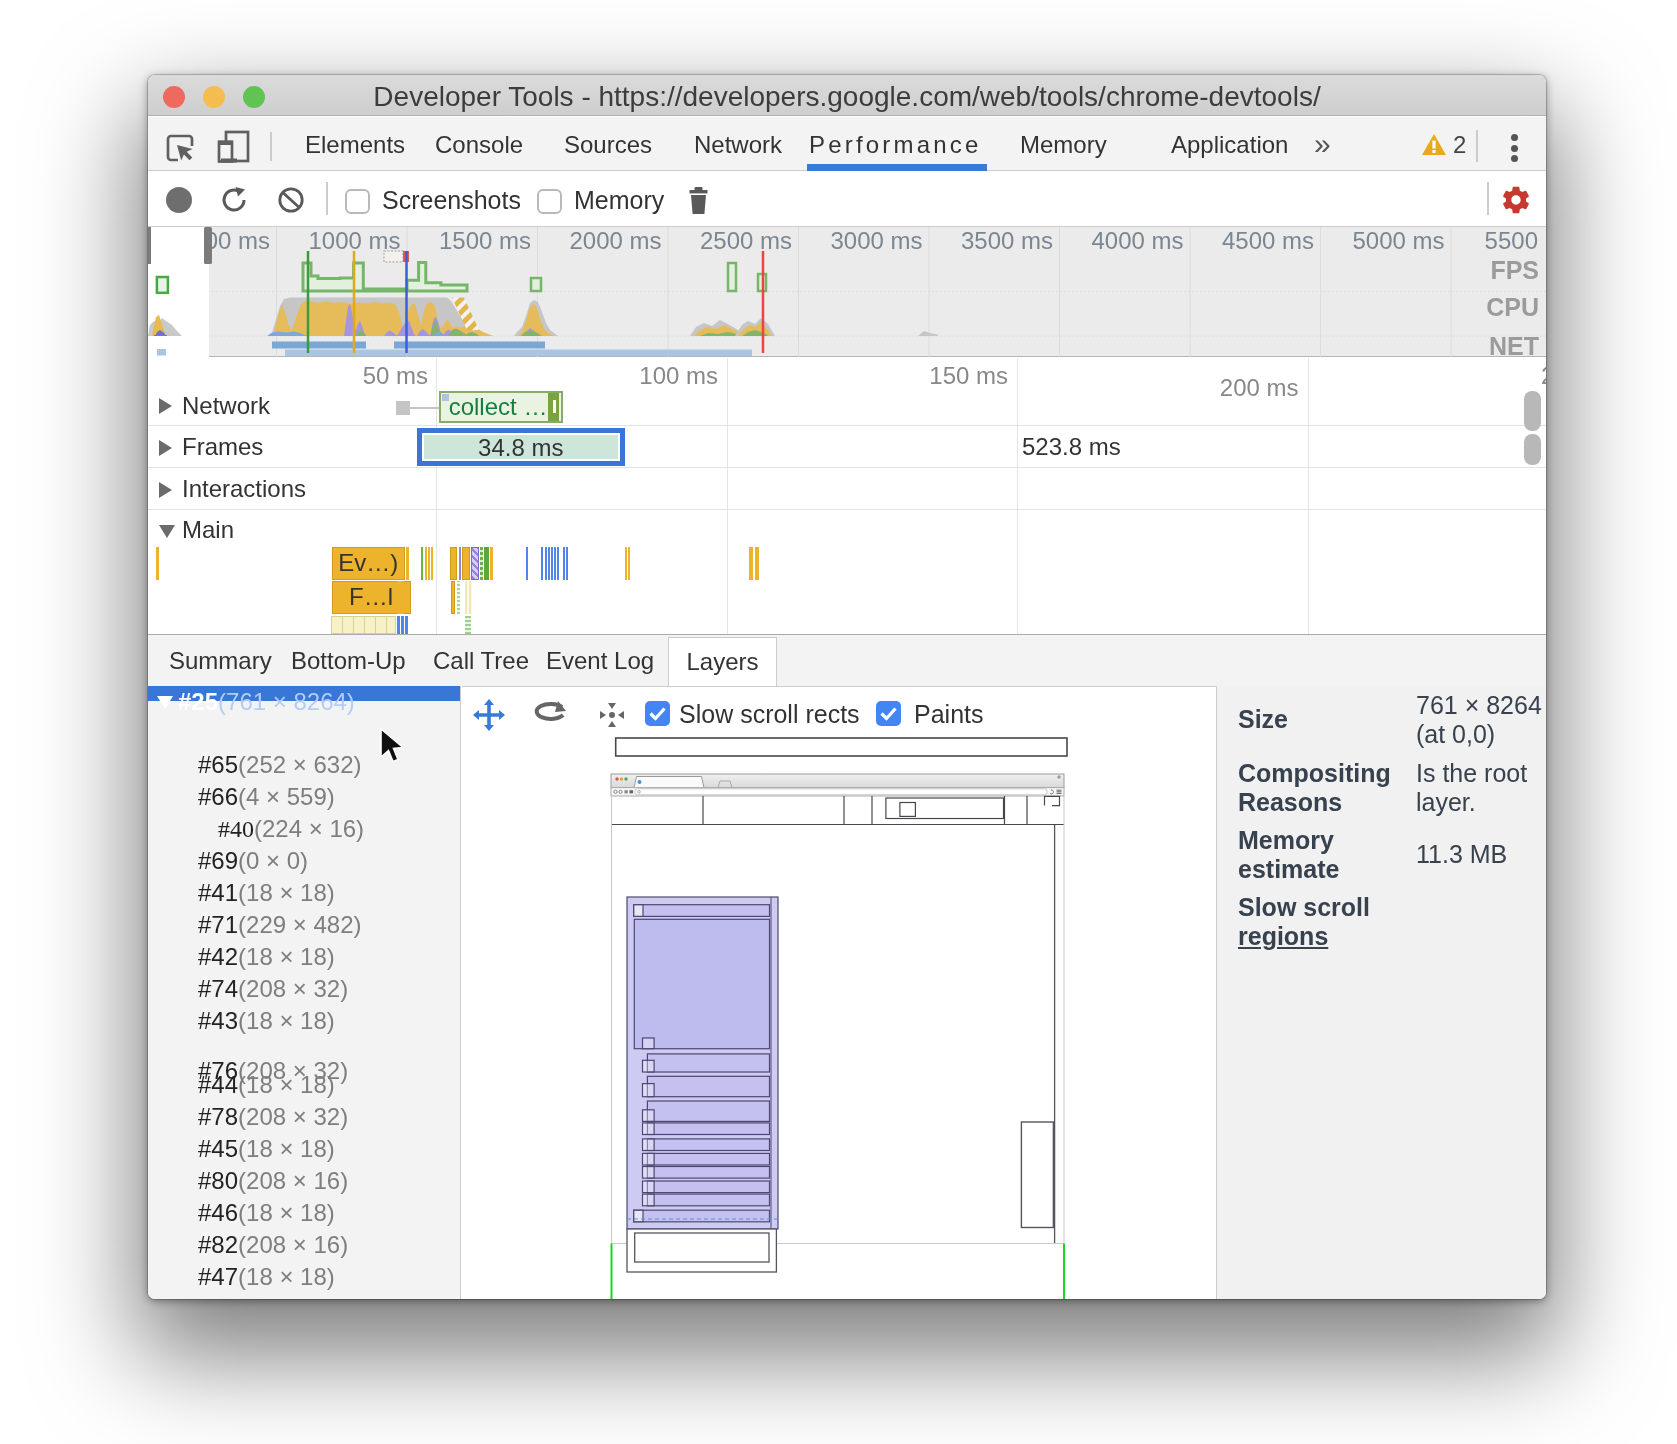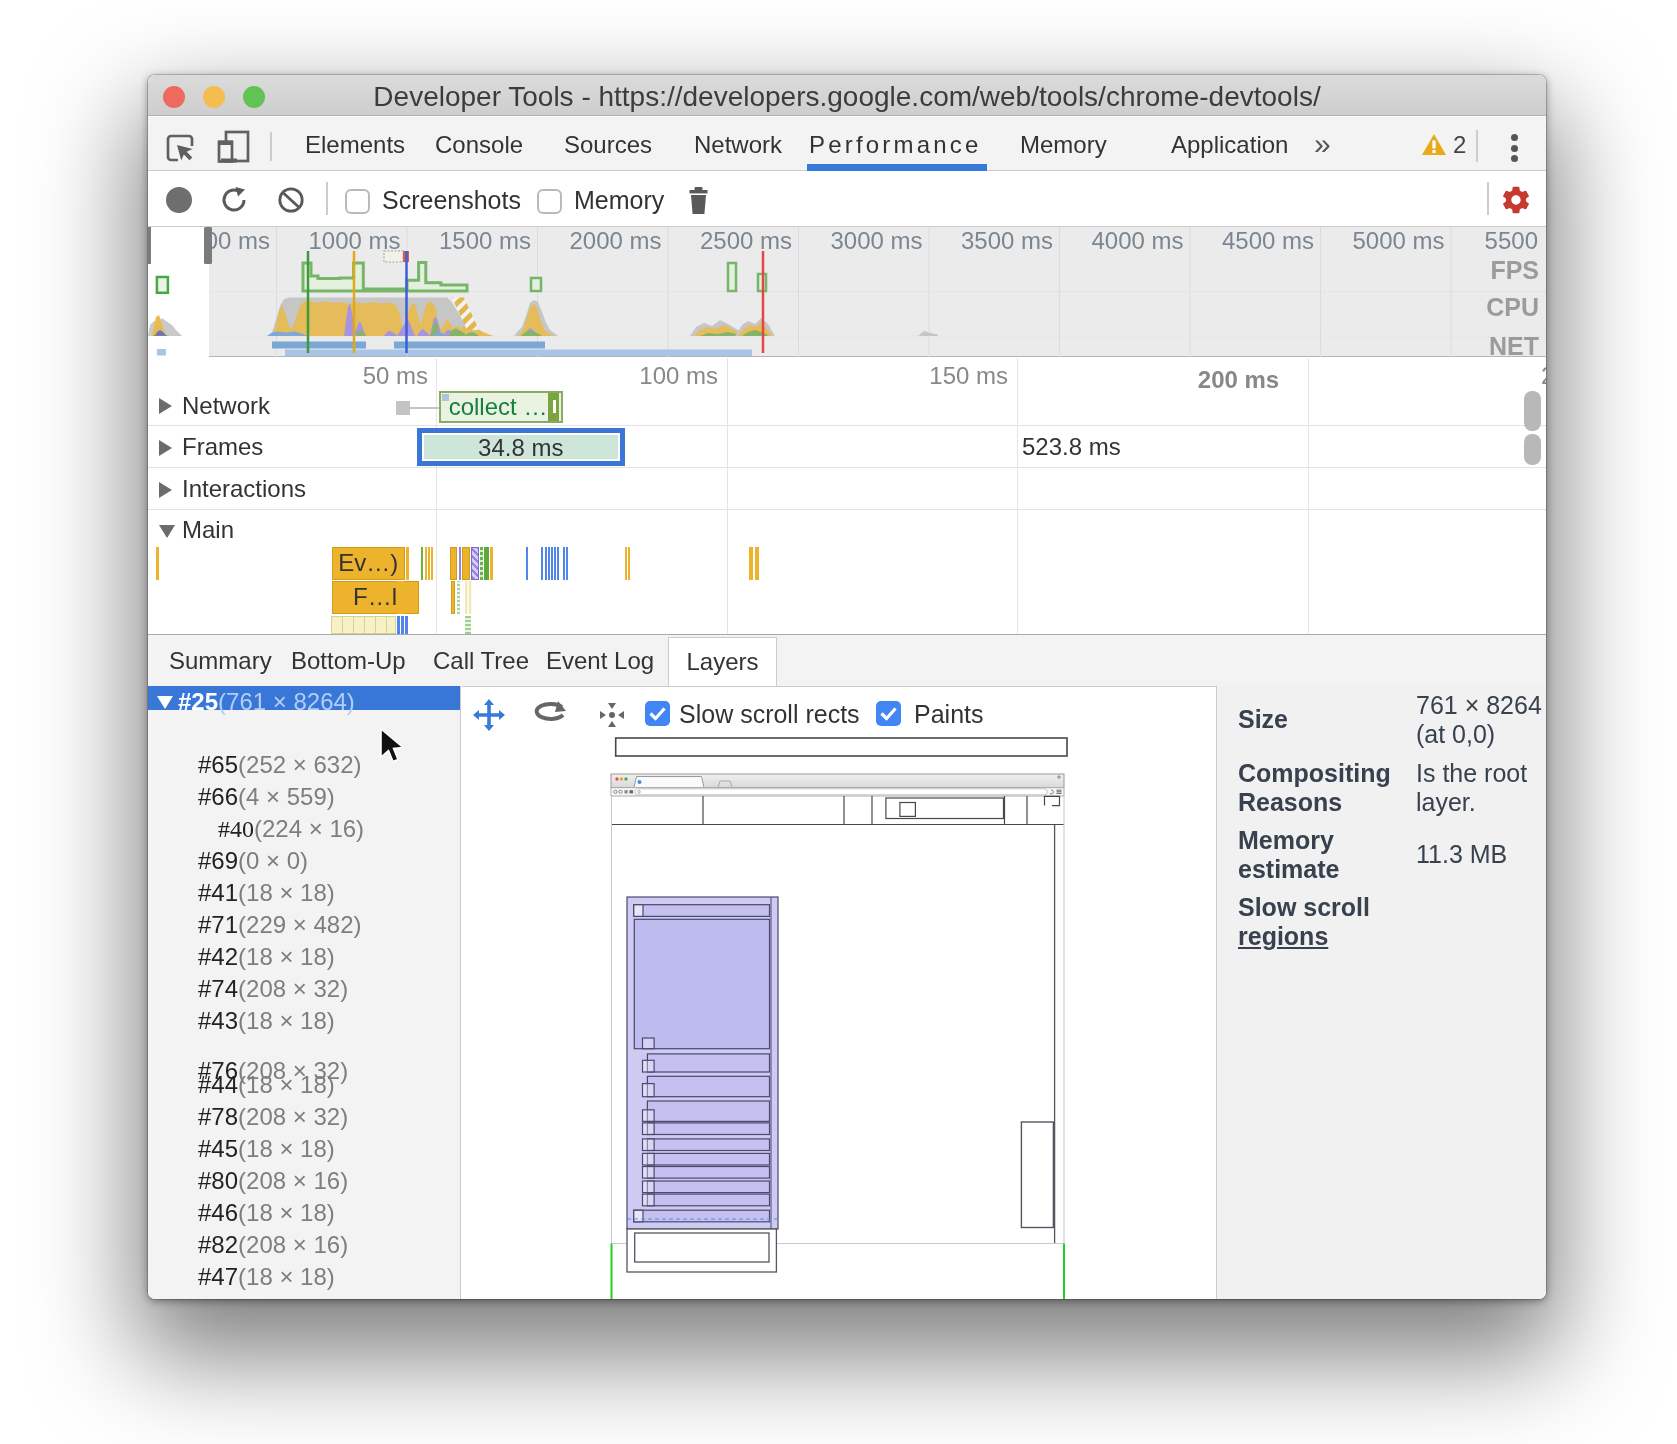"200 ms" div.rlabel { font-weight: bold -> none; text-align: center -> right; top: 8px -> 16px }
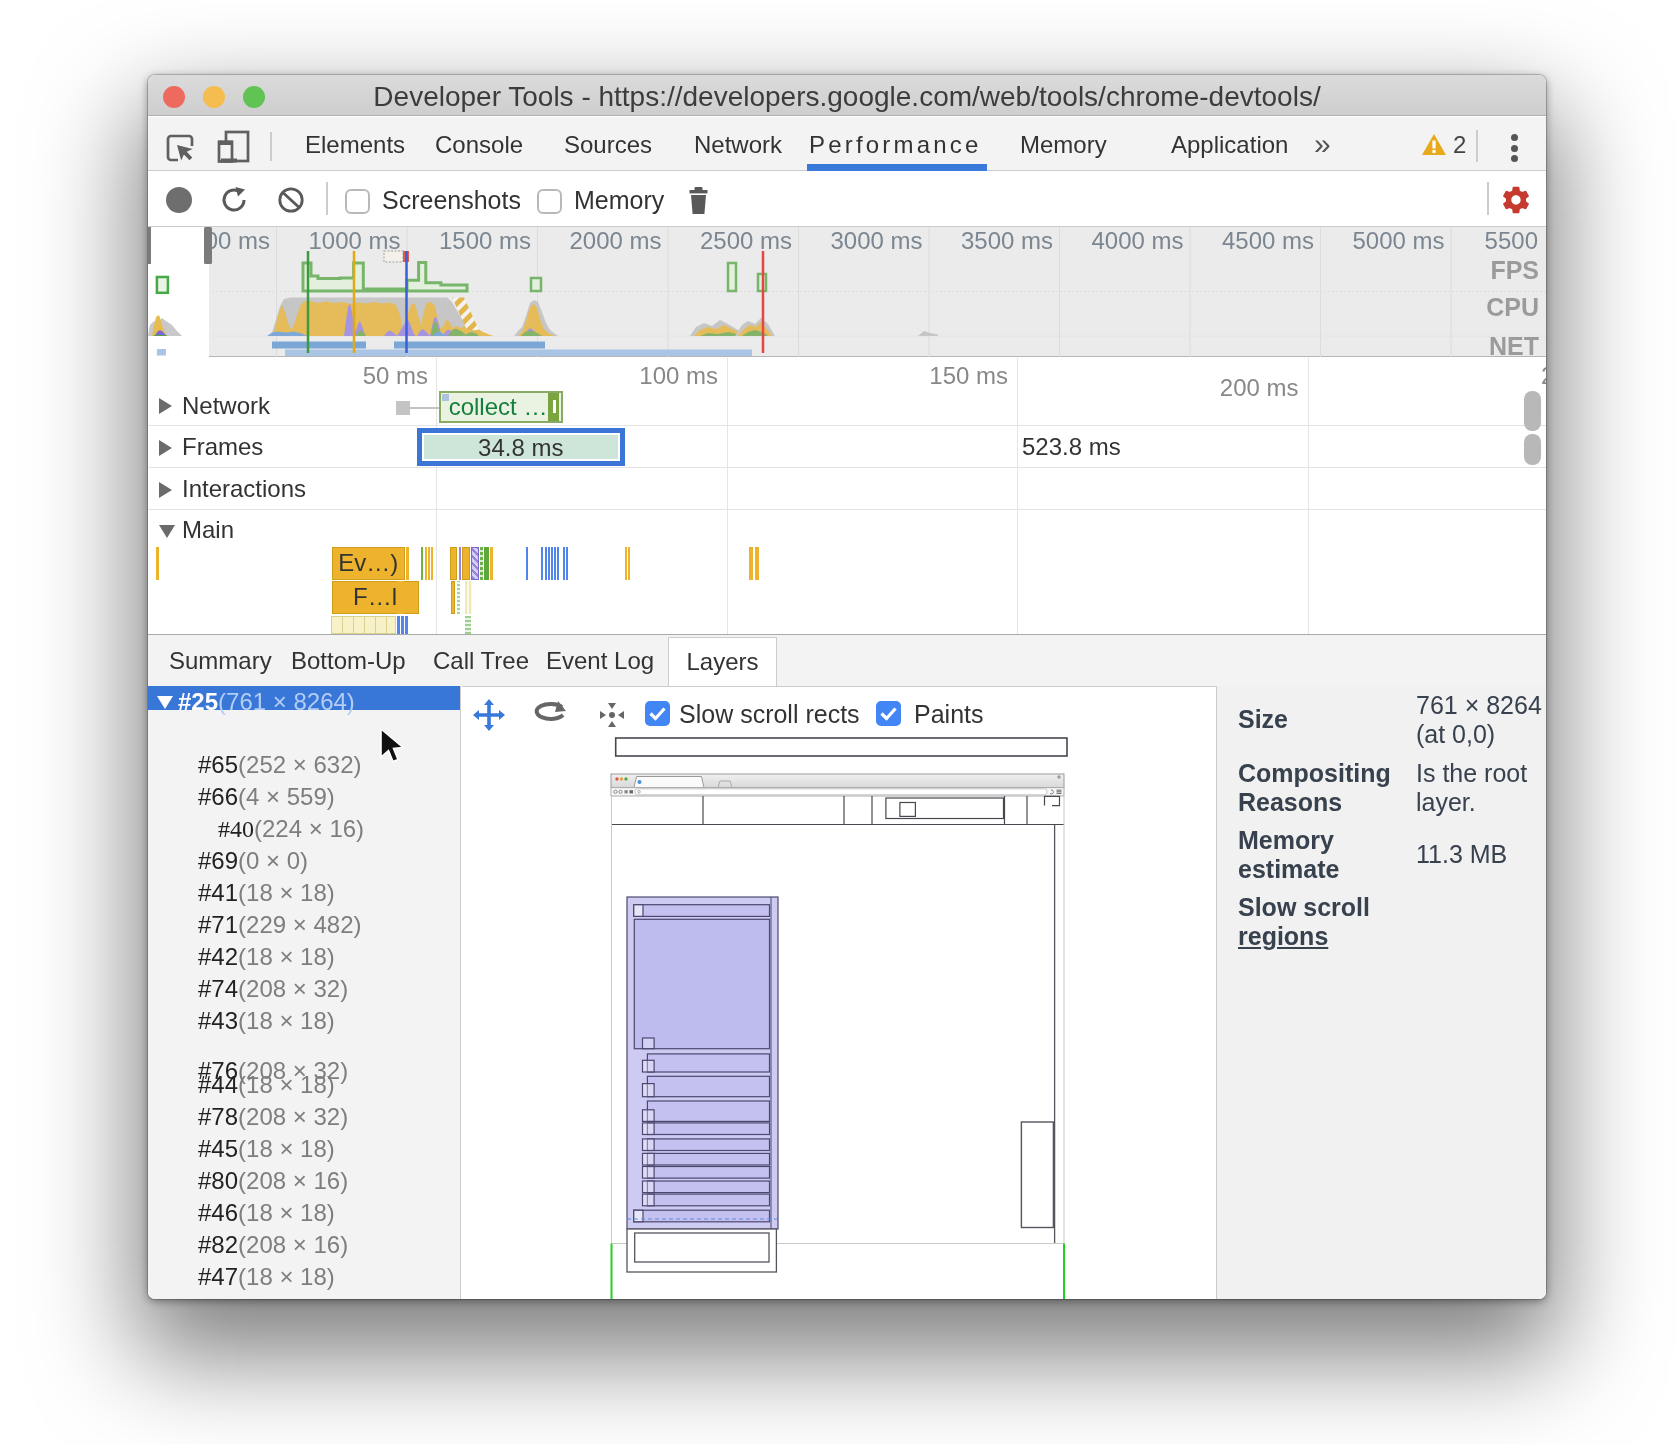"F…l" div.bar { width: 87px -> 79px }
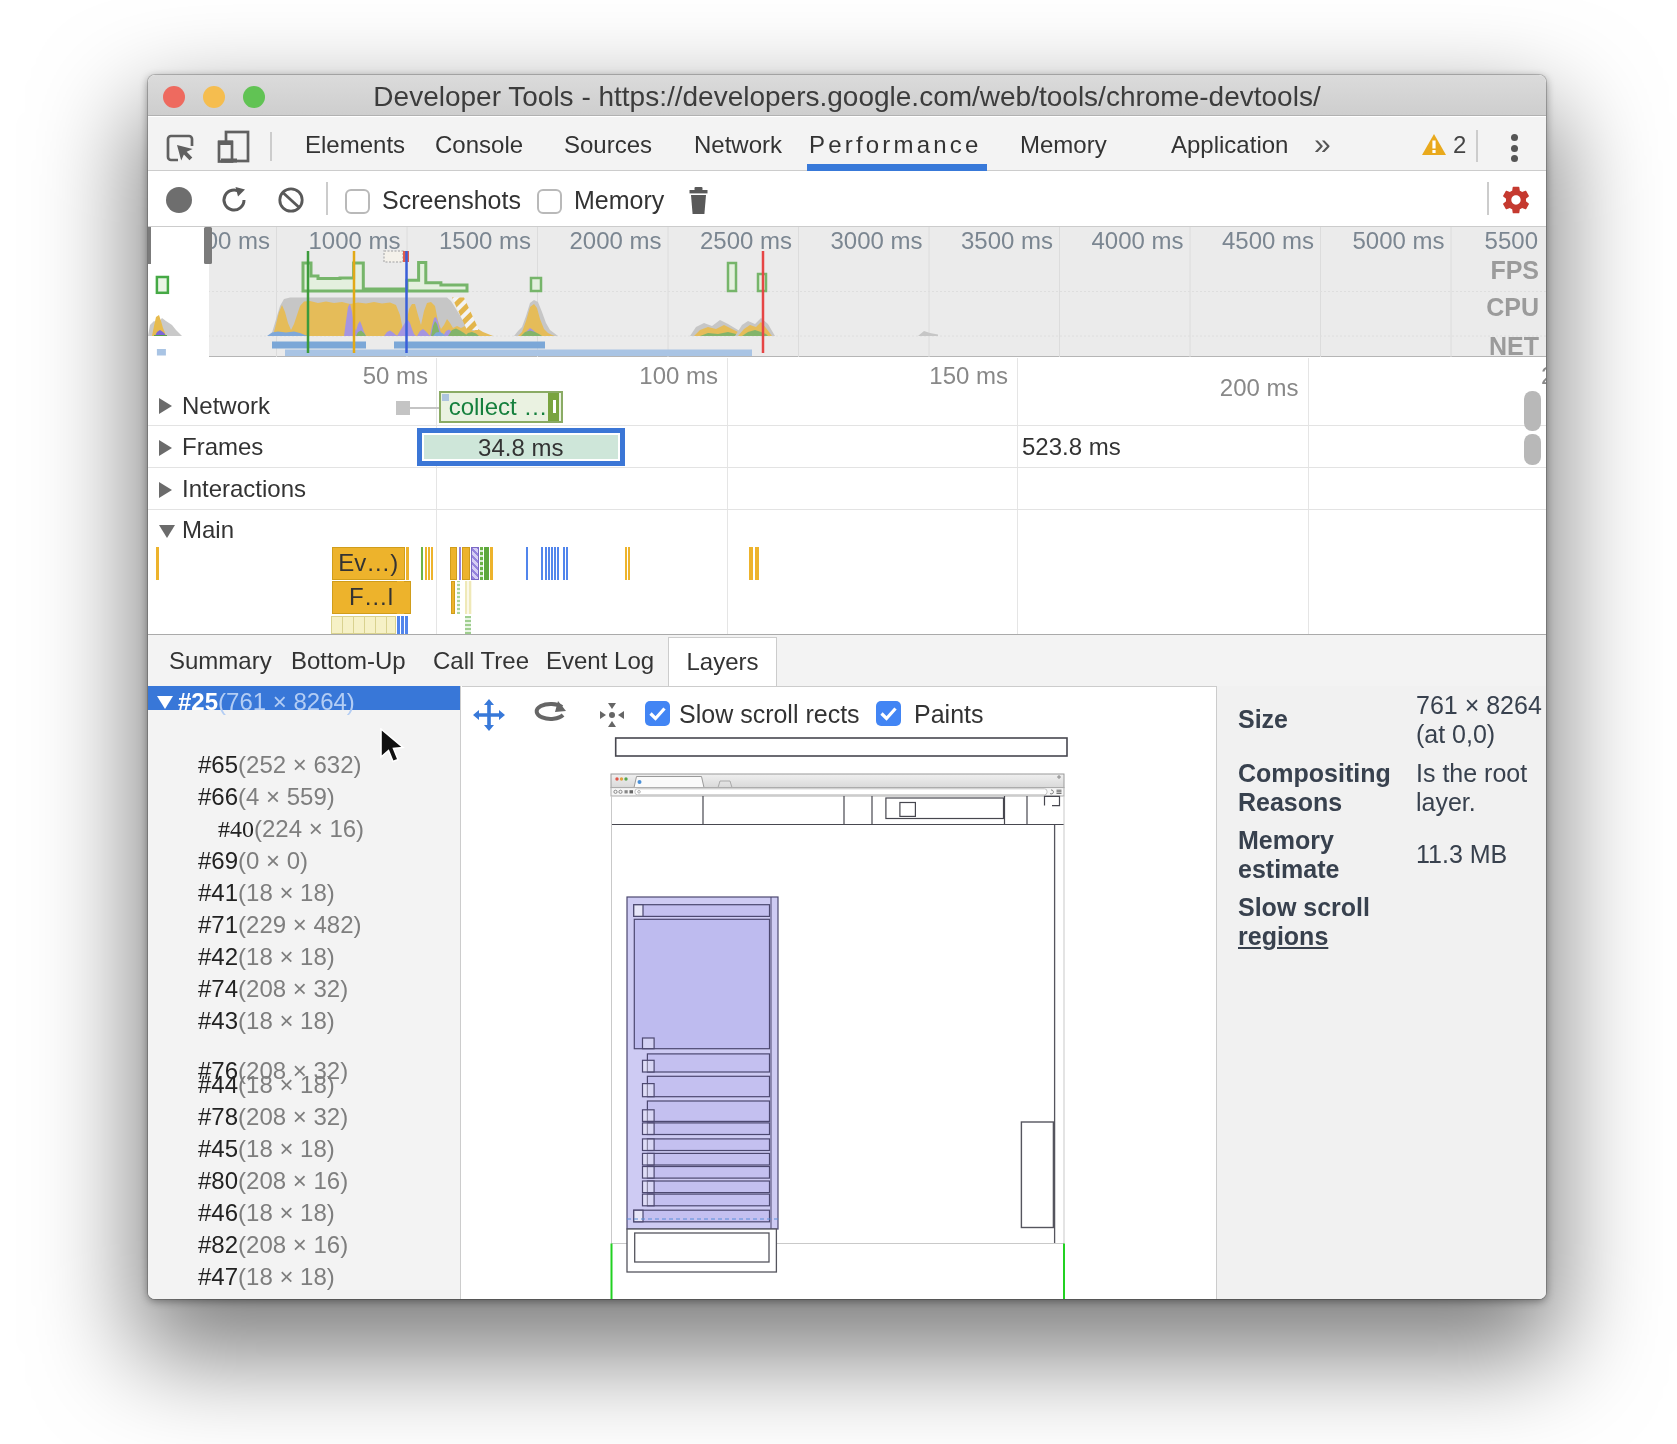"#25(761 × 8264)" div.trow { height: 24px -> 15px }
